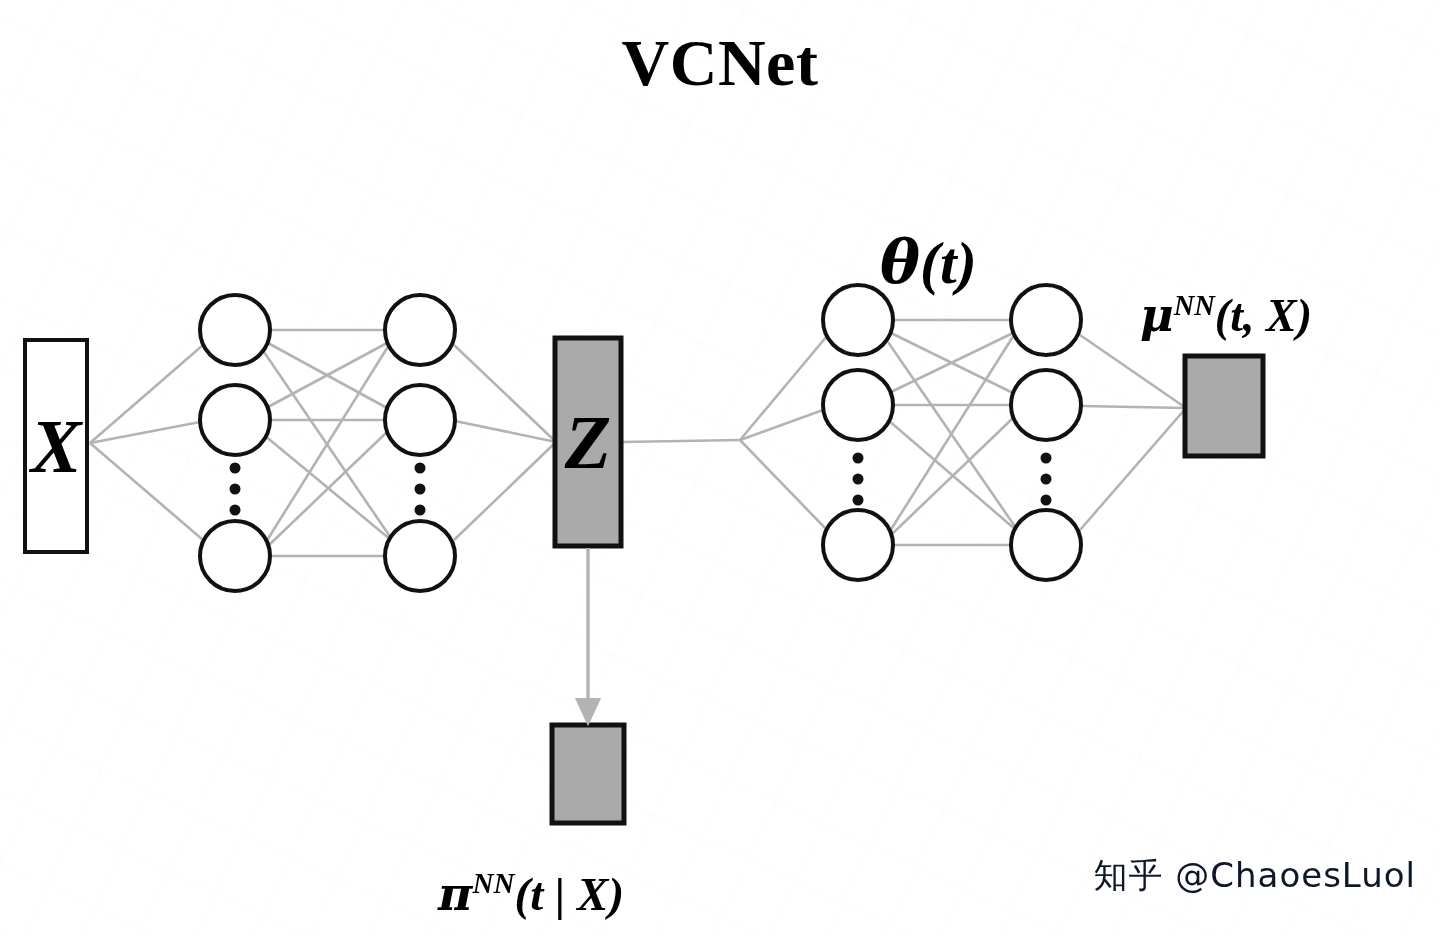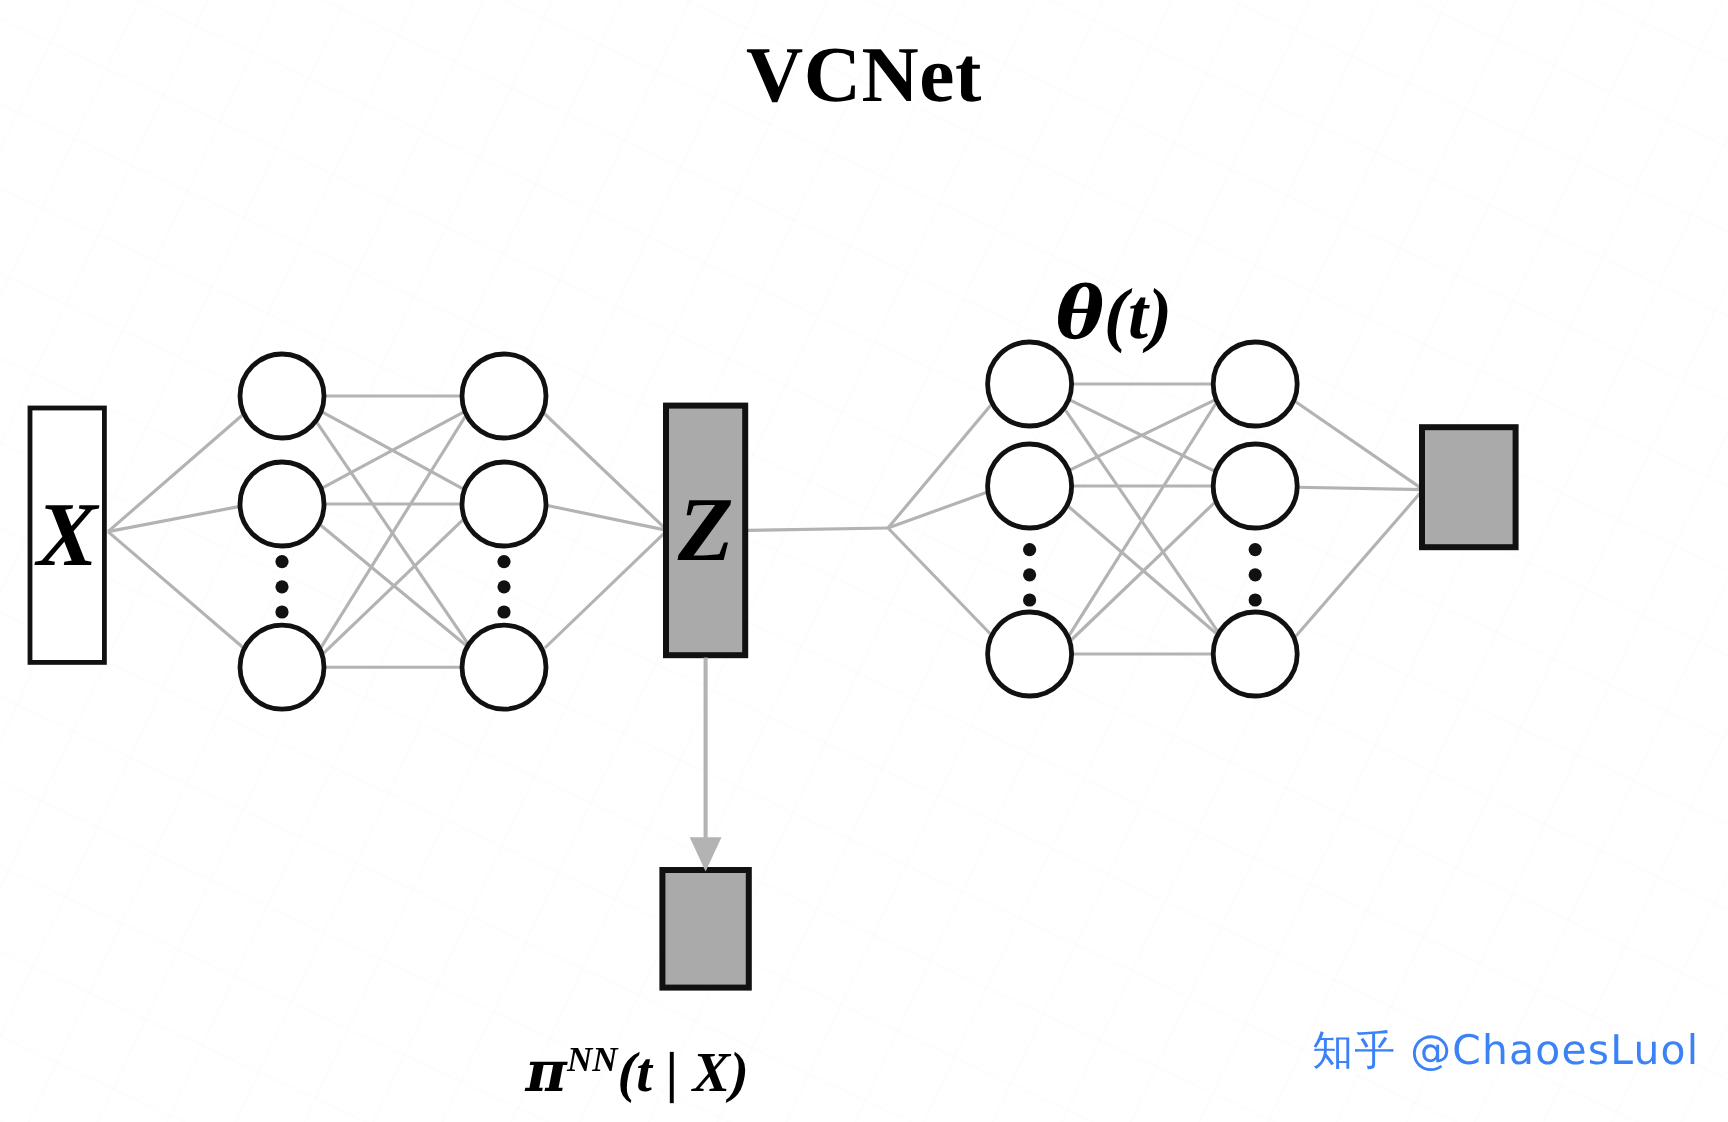"μNN(t, X)" div.lbl { html: none -> <div> <span>μ</span><sup>NN</sup><span>(t, X)</span> </div> }
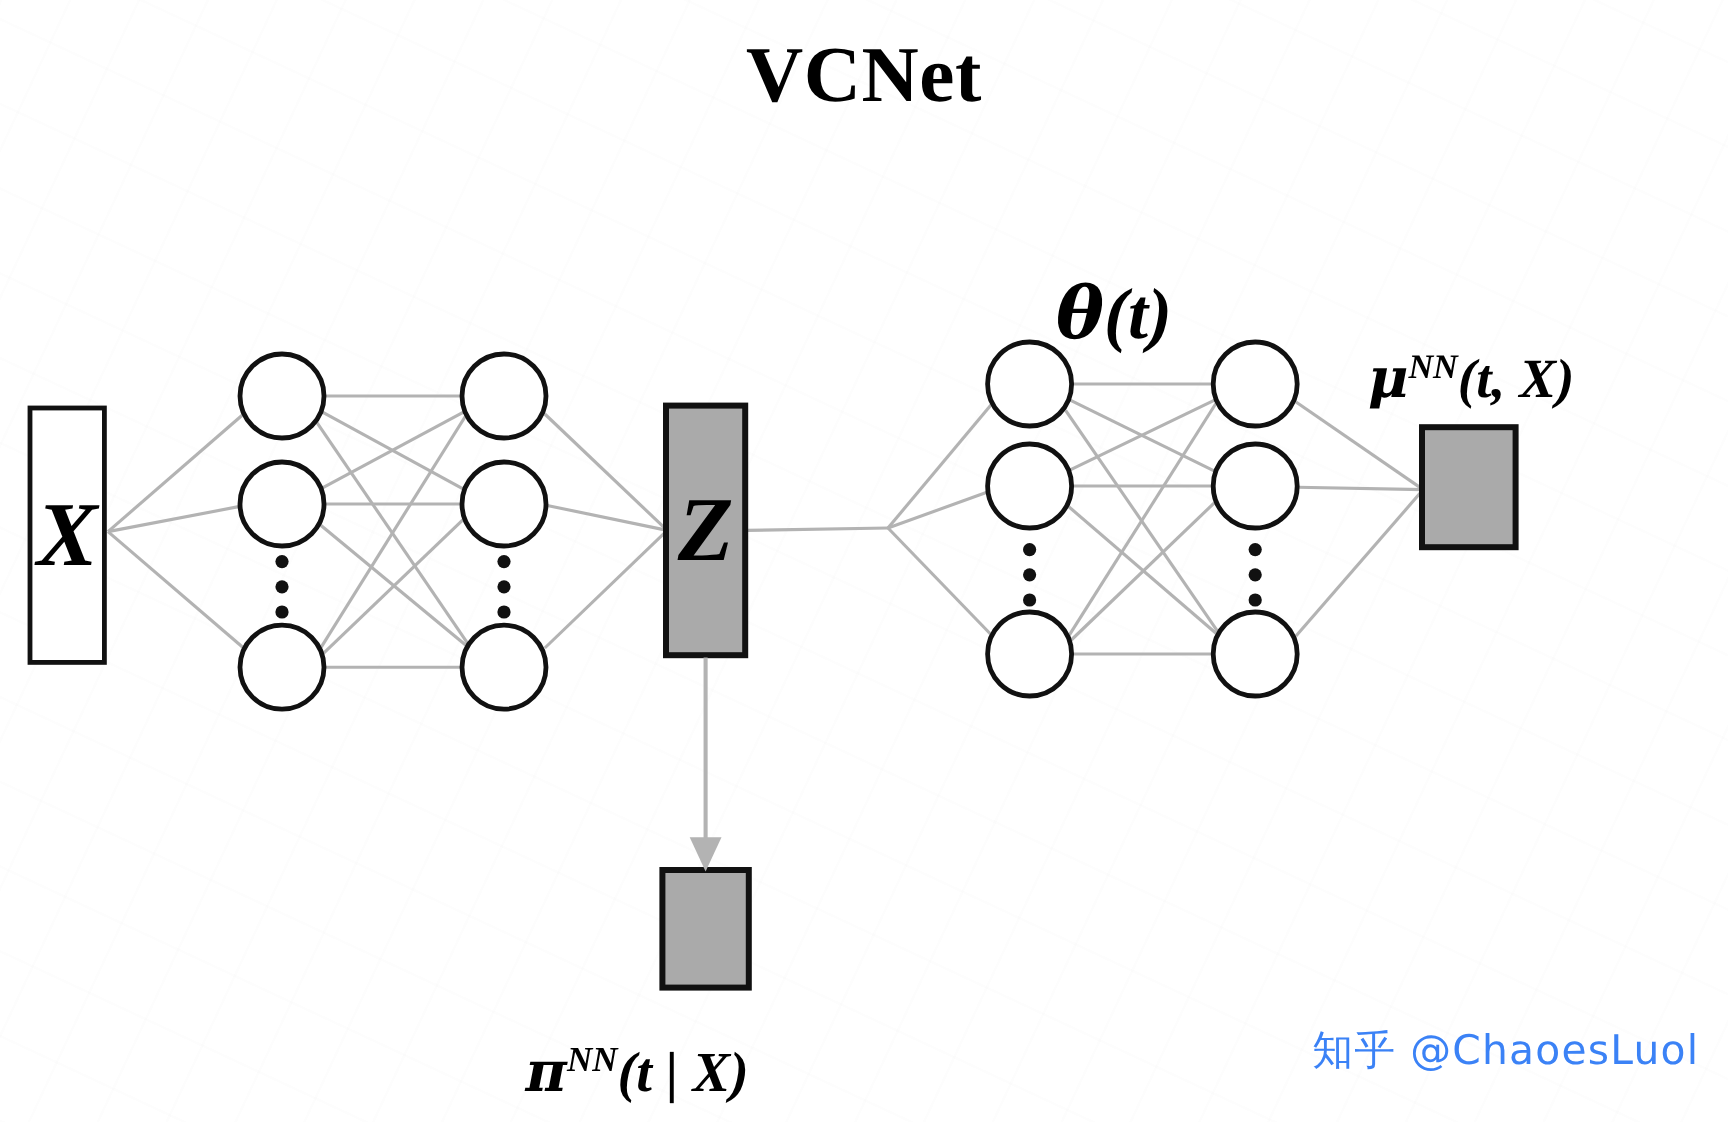"知乎 @ChaoesLuol" #watermark { color: #3b82f6 -> #0f172a }
